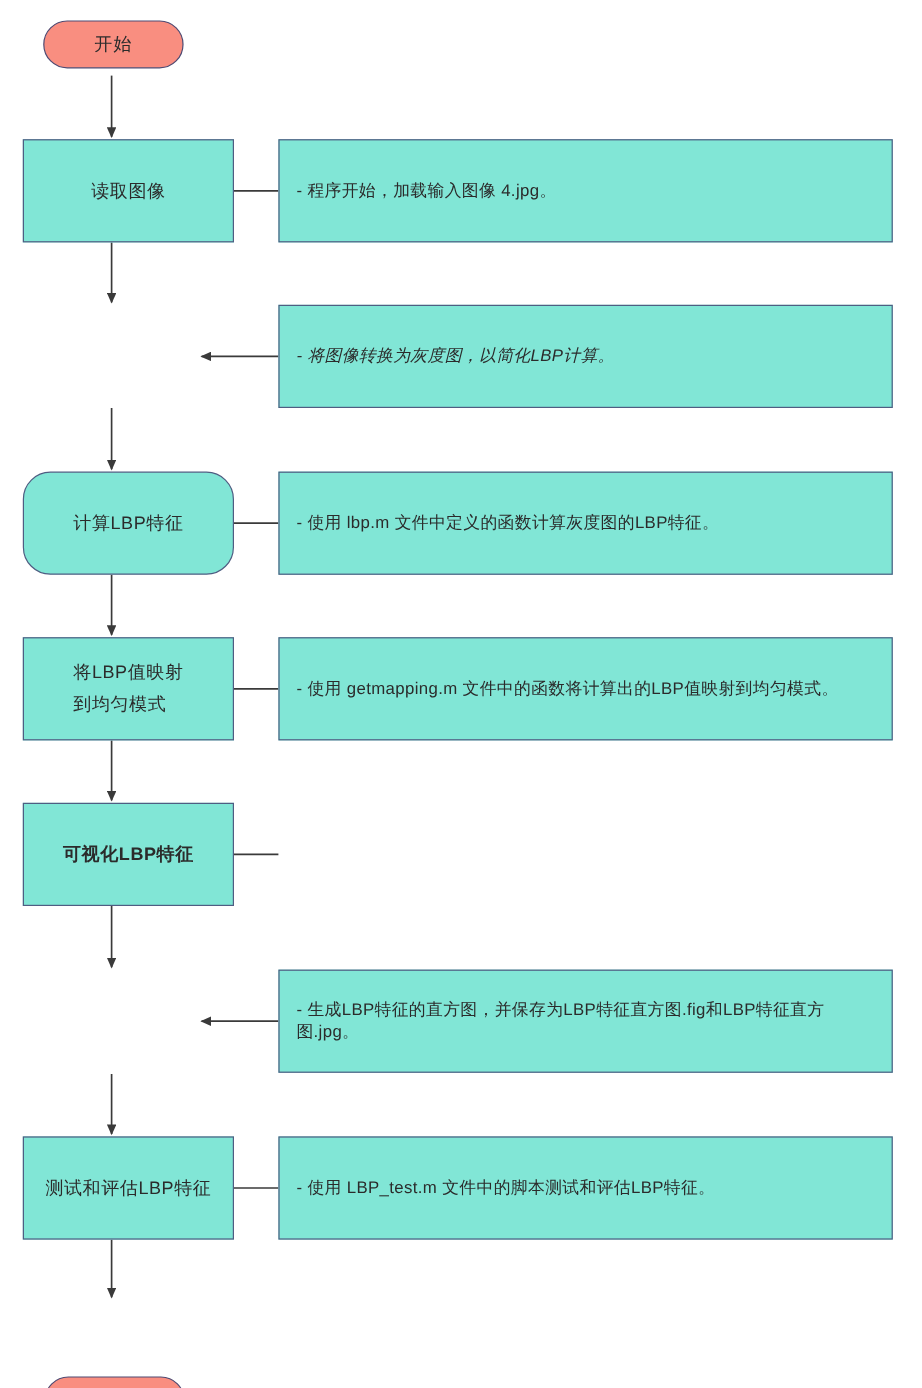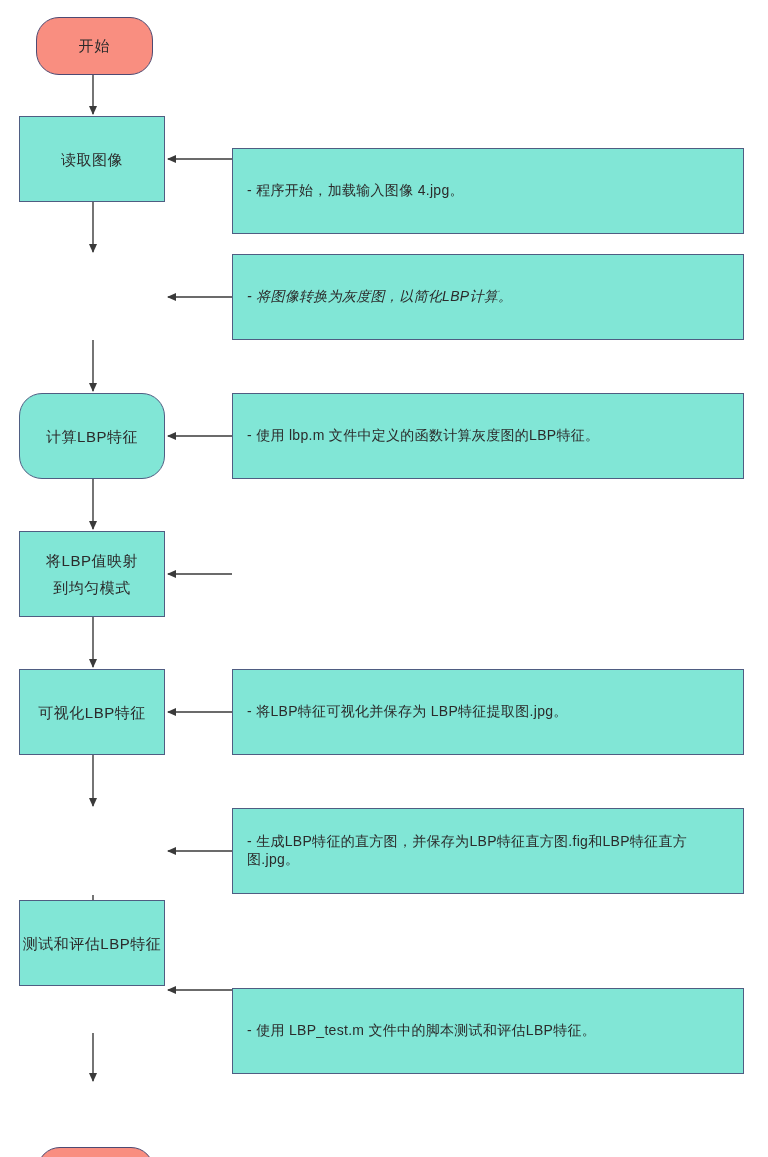"开始" .terminal { height: 58px -> 40px }
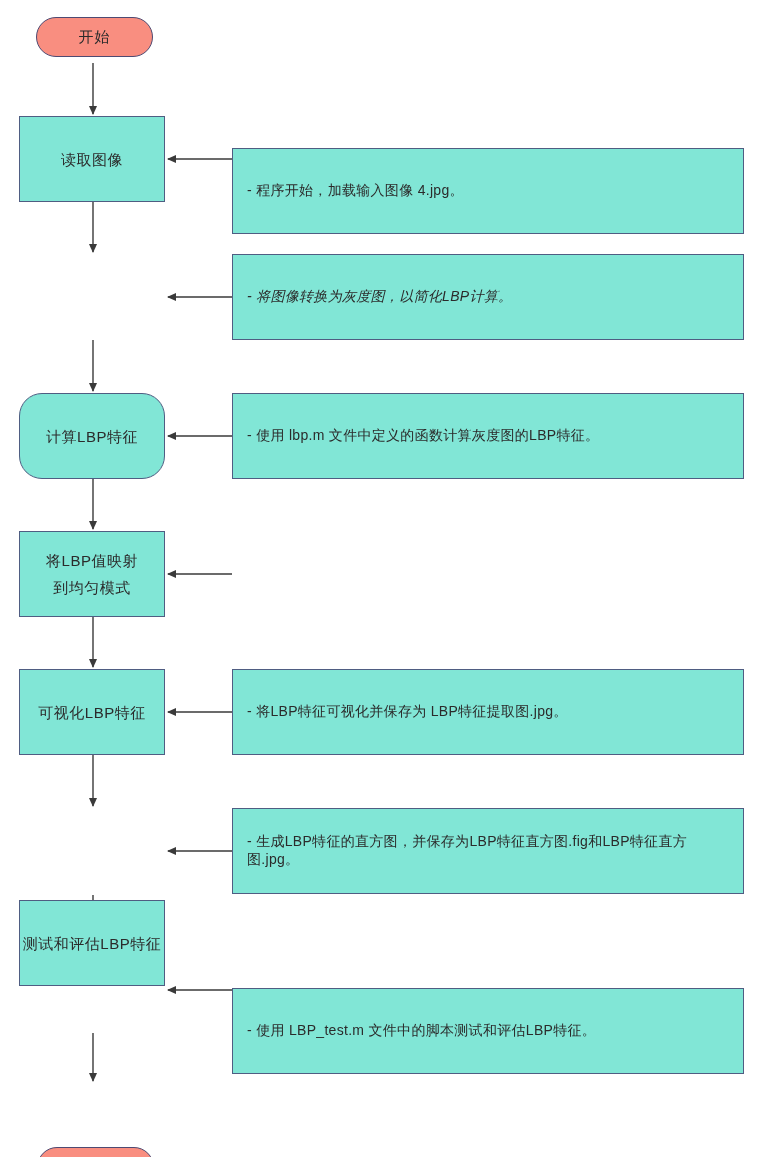"读取图像" .process { text-align: center -> none; width: 146px -> 176px }
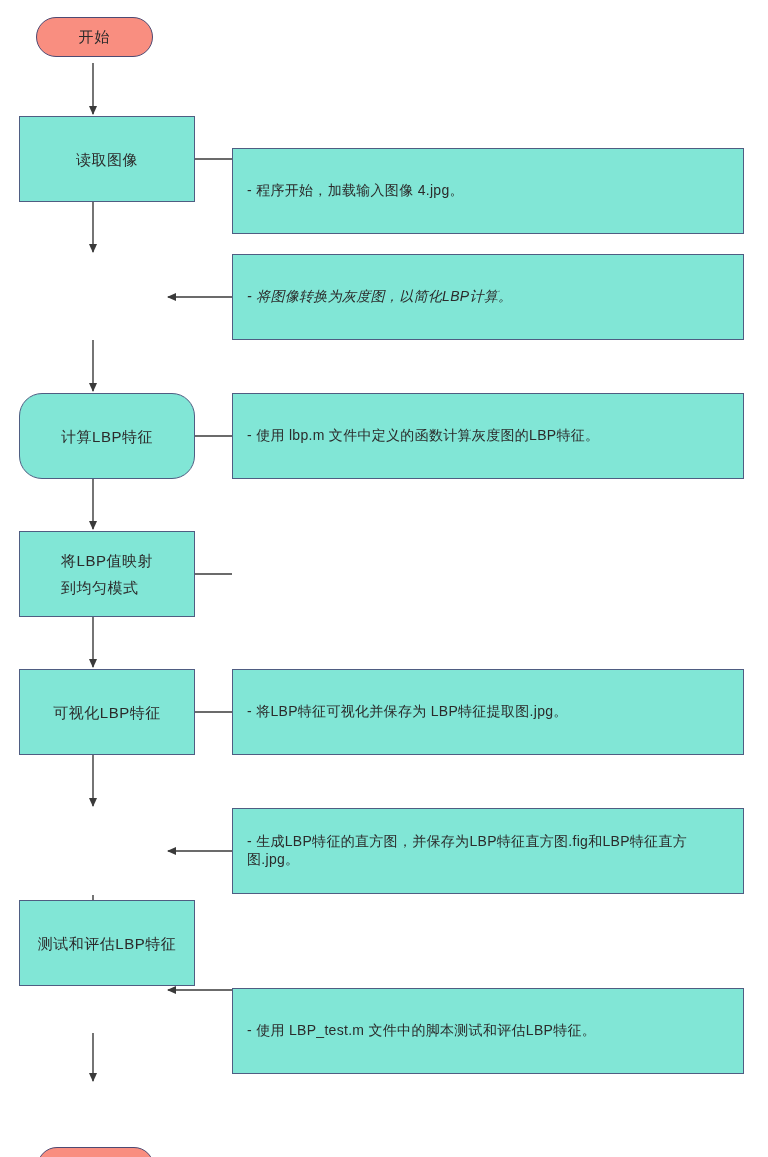"- 程序开始，加载输入图像 4.jpg。" div.note { margin-top: 32px -> none }
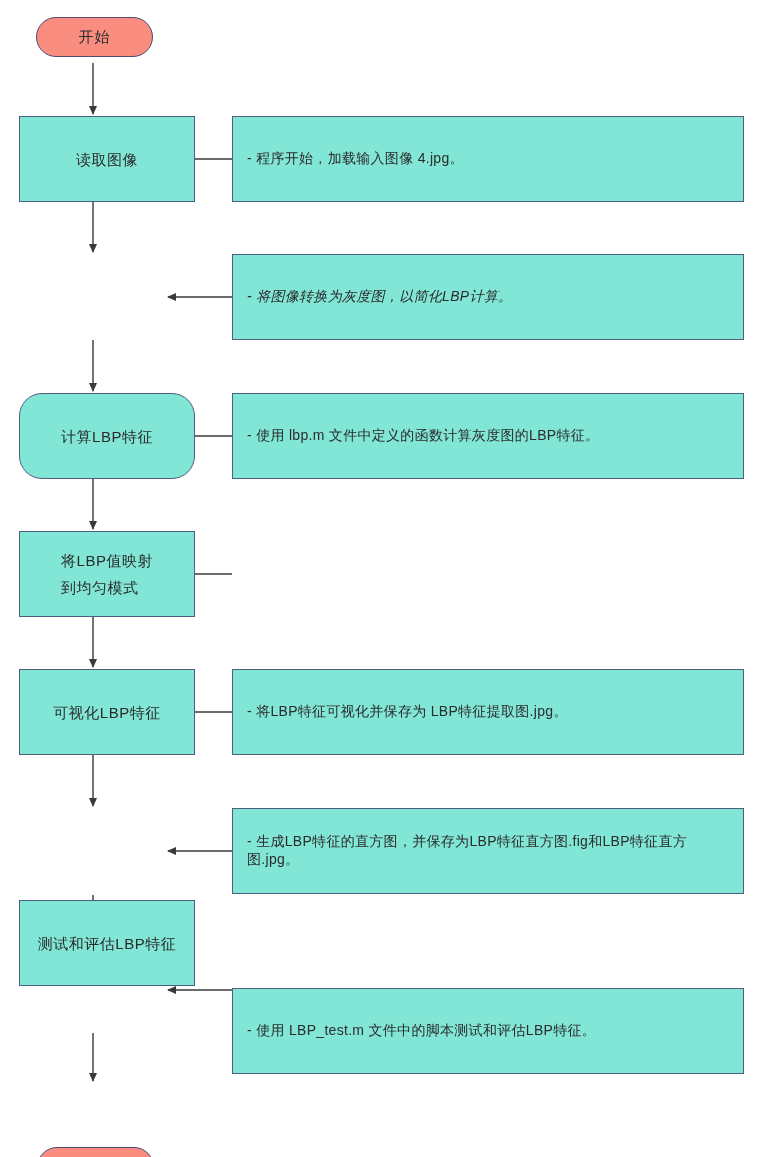"- 使用 getmapping.m" div.note { html: none -> <div>- 使用 getmapping.m 文件中的函数将计算出的LBP值映射到均匀模式。</div> }
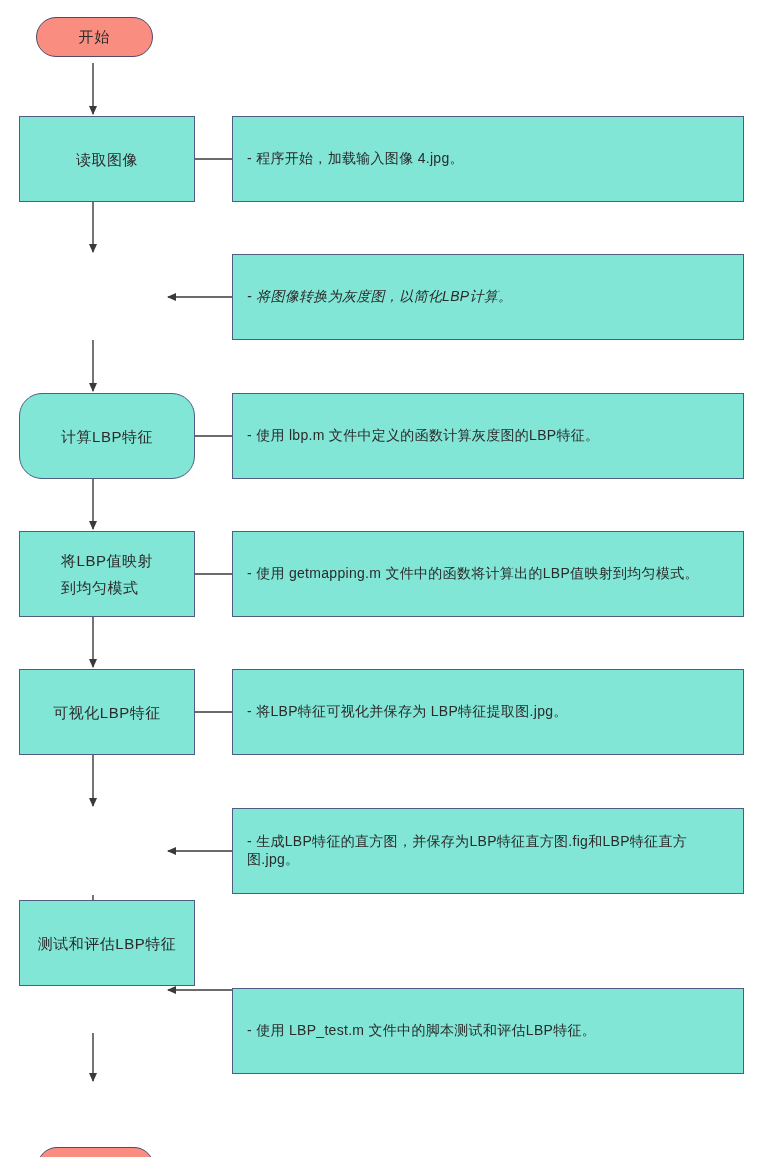"可视化LBP特征" div.process { font-weight: none -> bold }
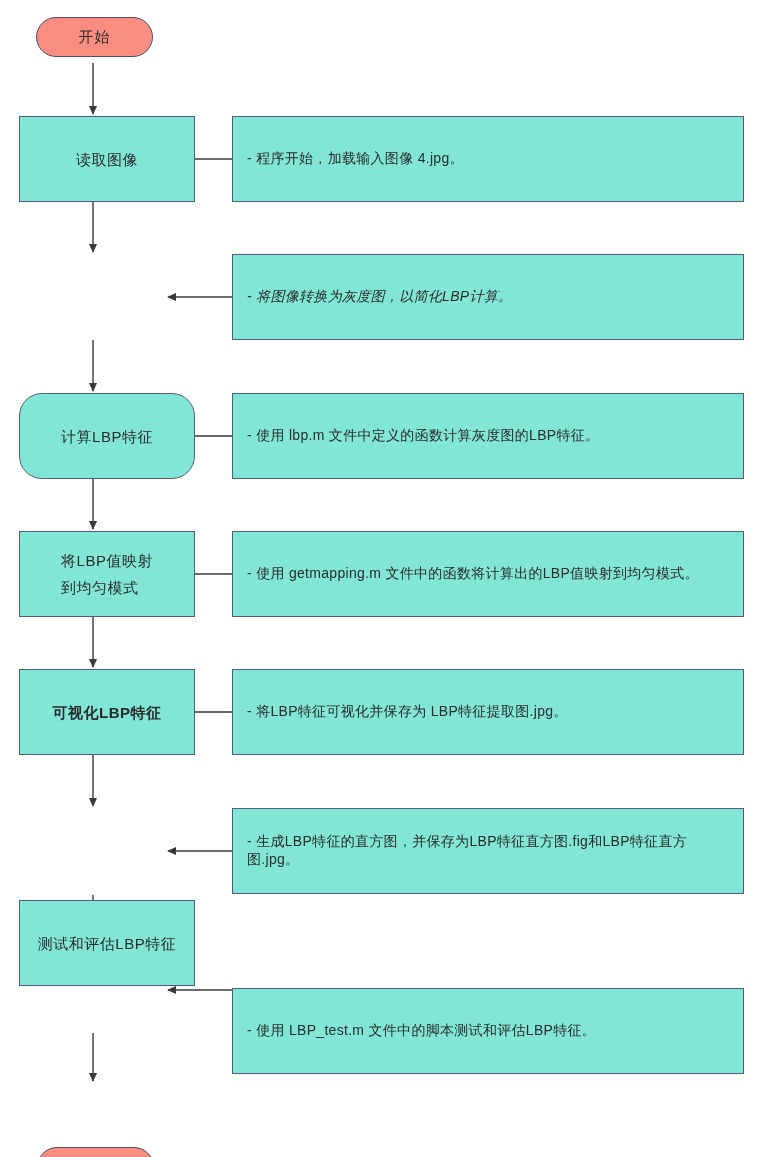"- 将LBP特征可视化并保存为 LBP特征提取图.jpg。" div.note { html: <div>- 将LBP特征可视化并保存为 LBP特征提取图.jpg。</div> -> none }
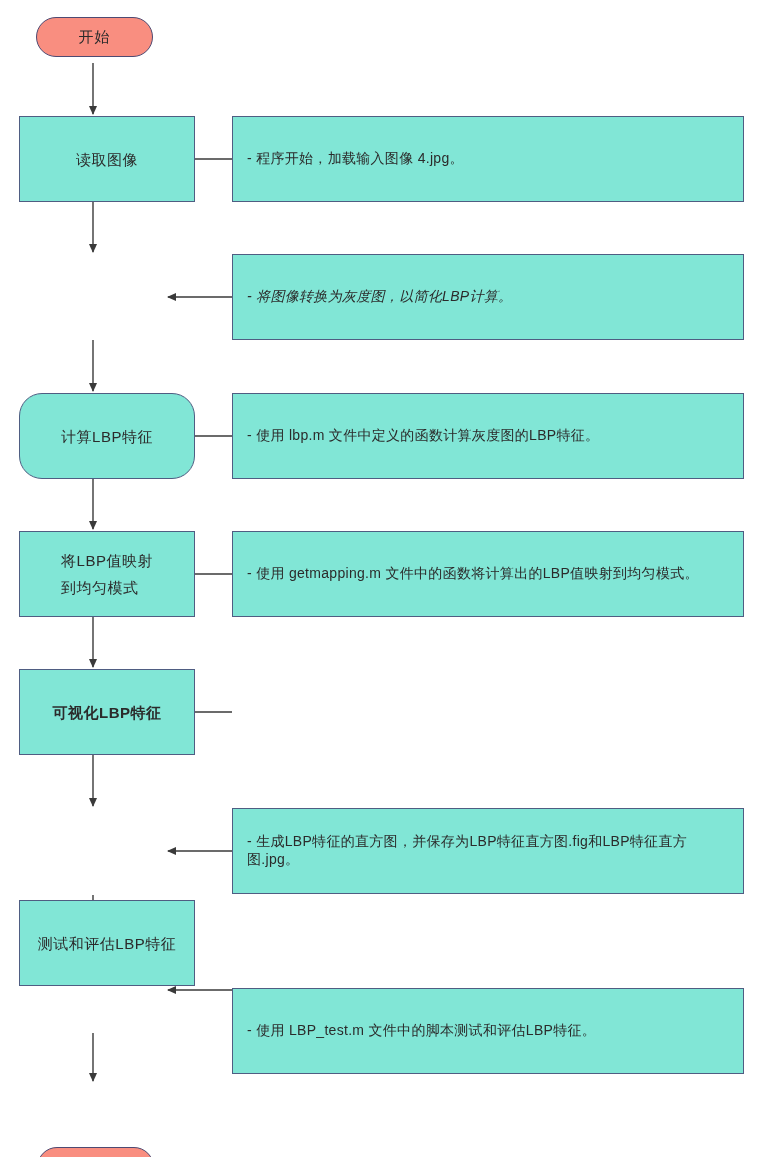"测试和评估LBP特征" div.process { top: 900px -> 947px }
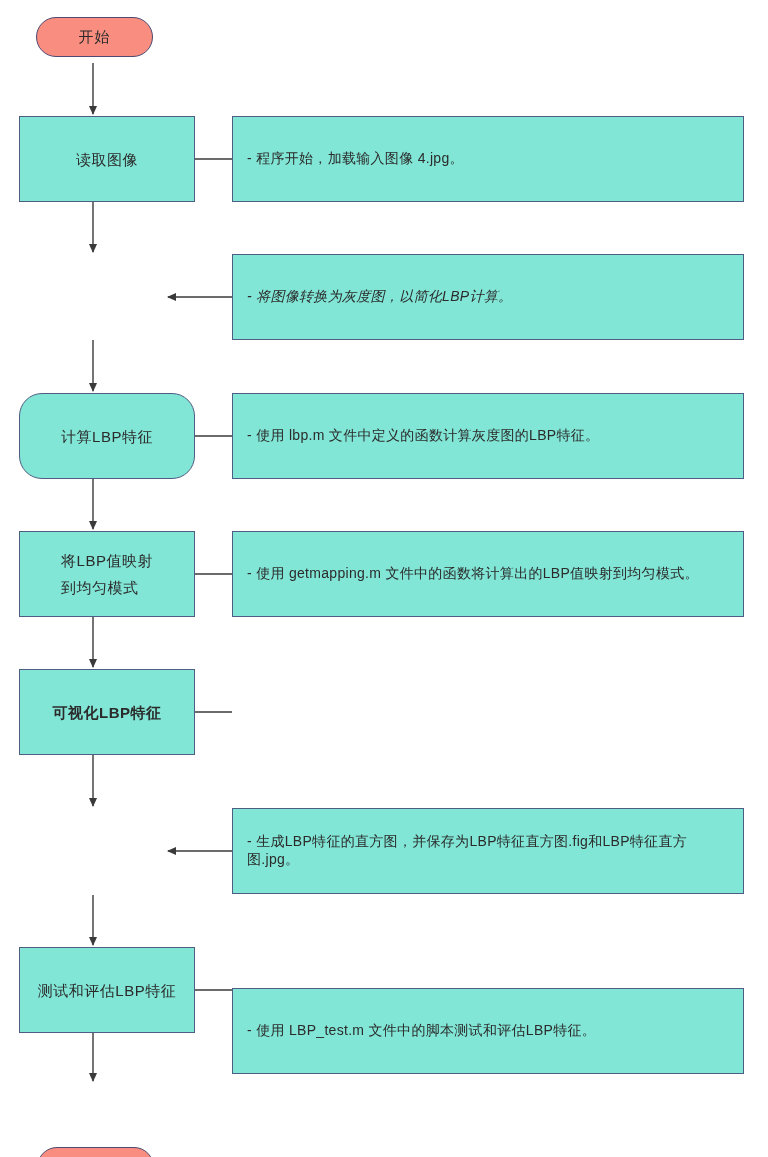"- 使用 LBP_test.m 文件中的脚本测试和评估LBP特征。" div.note { margin-top: 41px -> none }
